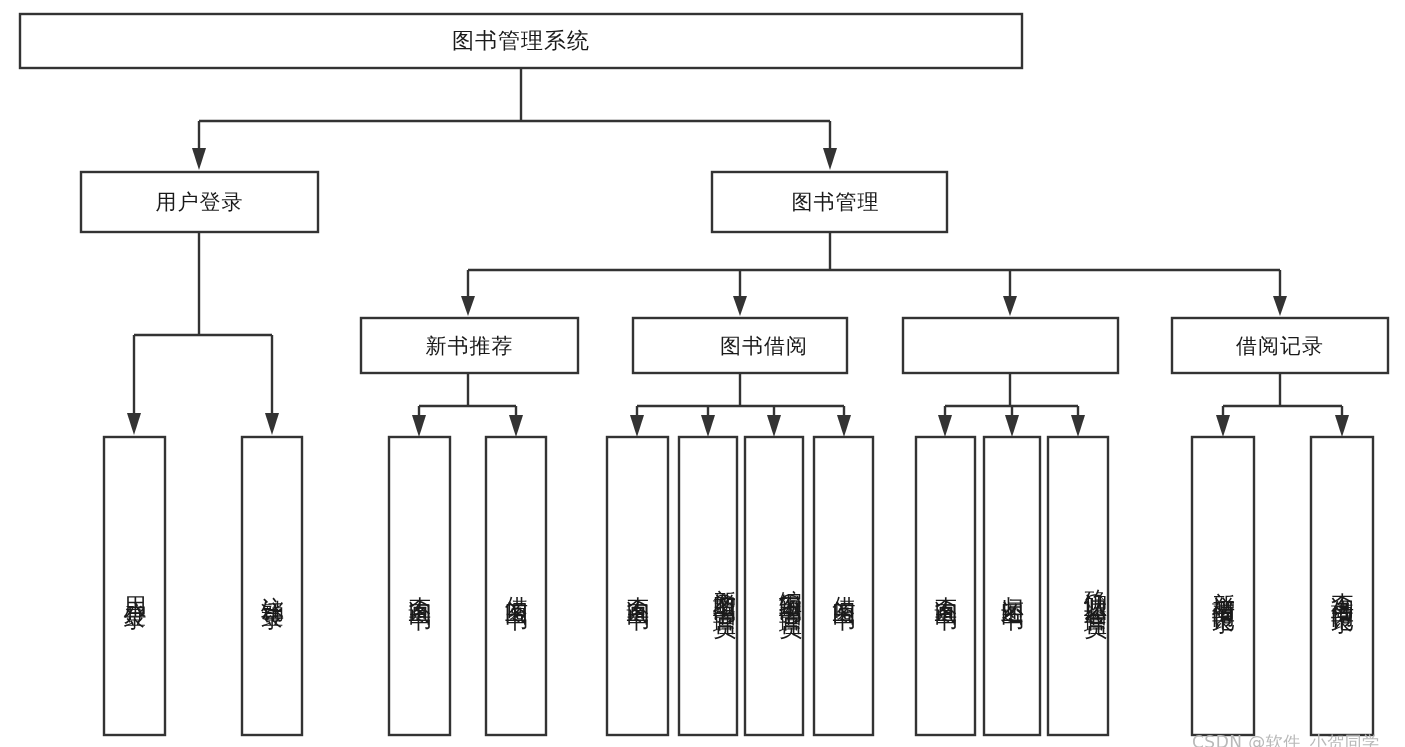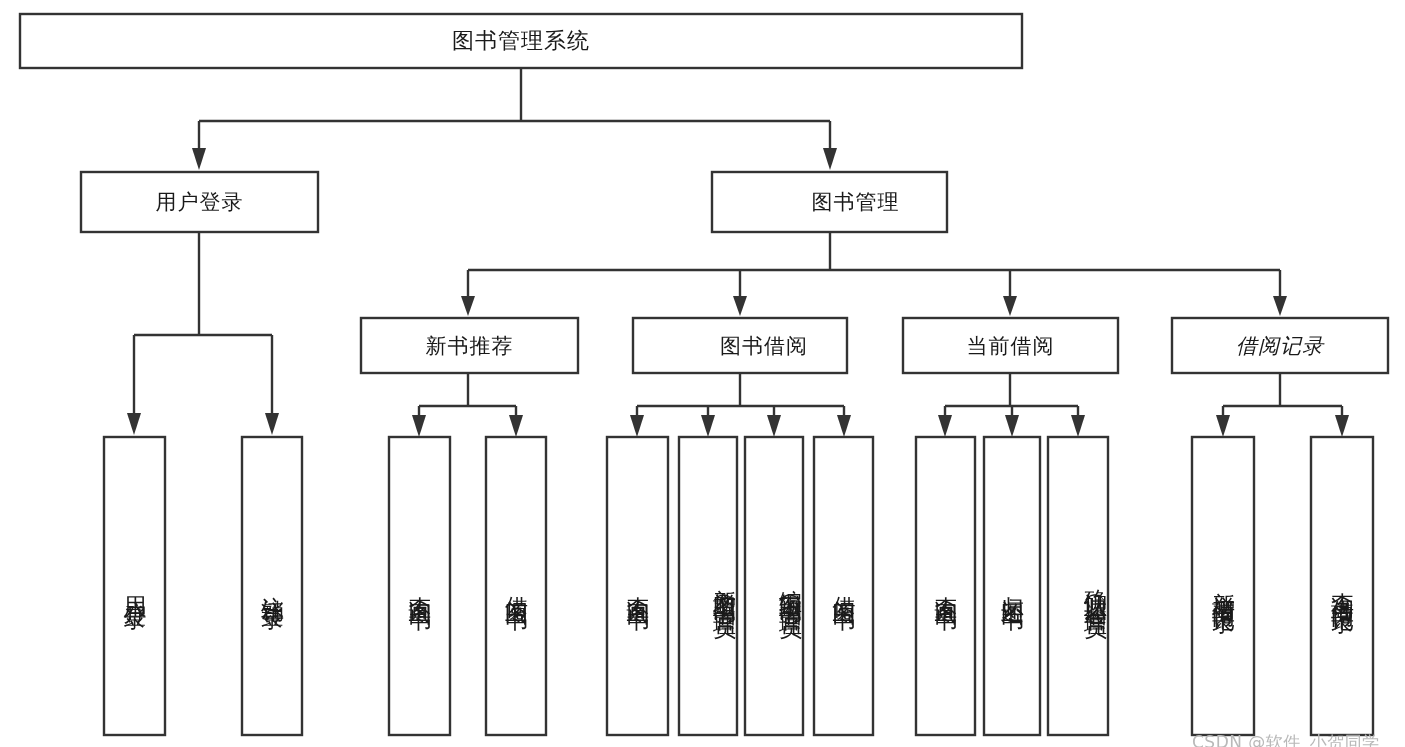"图书管理" div.node-label { left: 752px -> 732px }
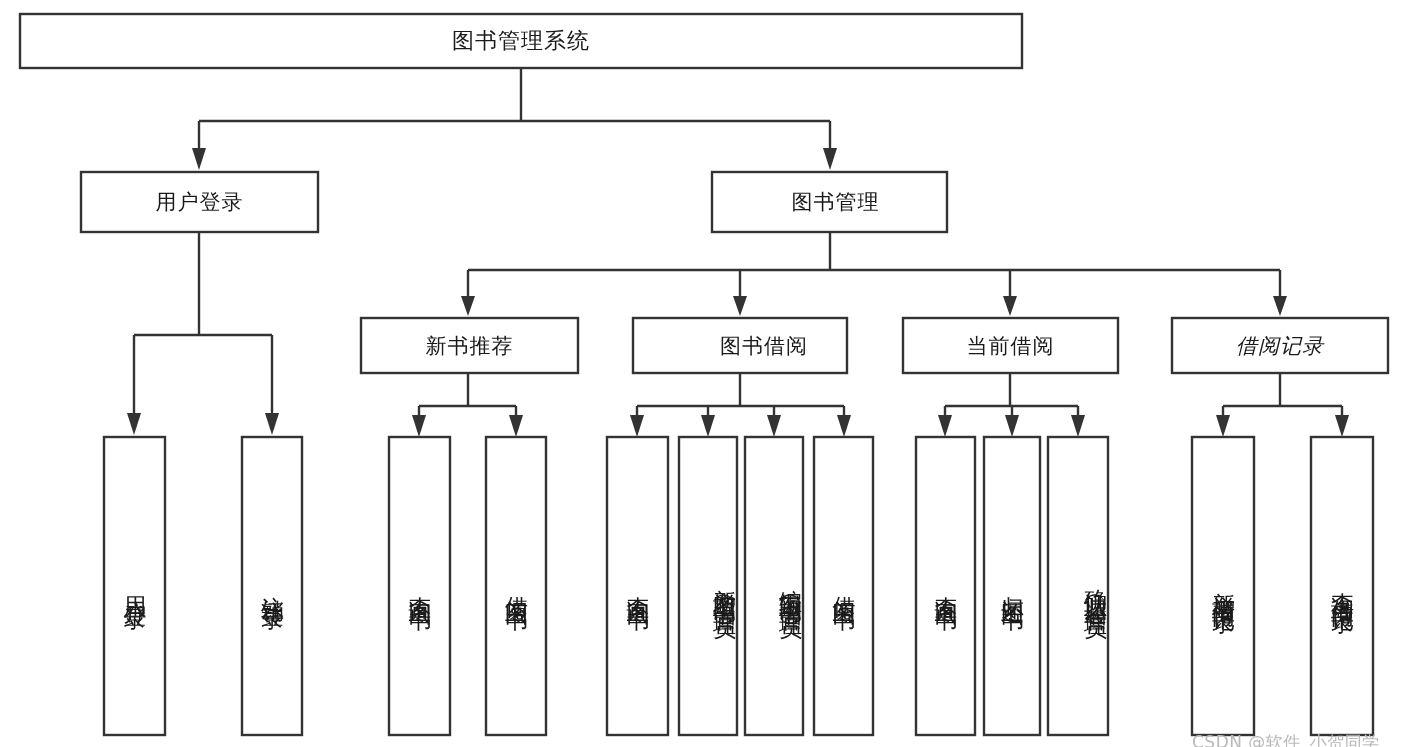"当前借阅" div.node-label { html: <div>当前借阅</div> -> none }
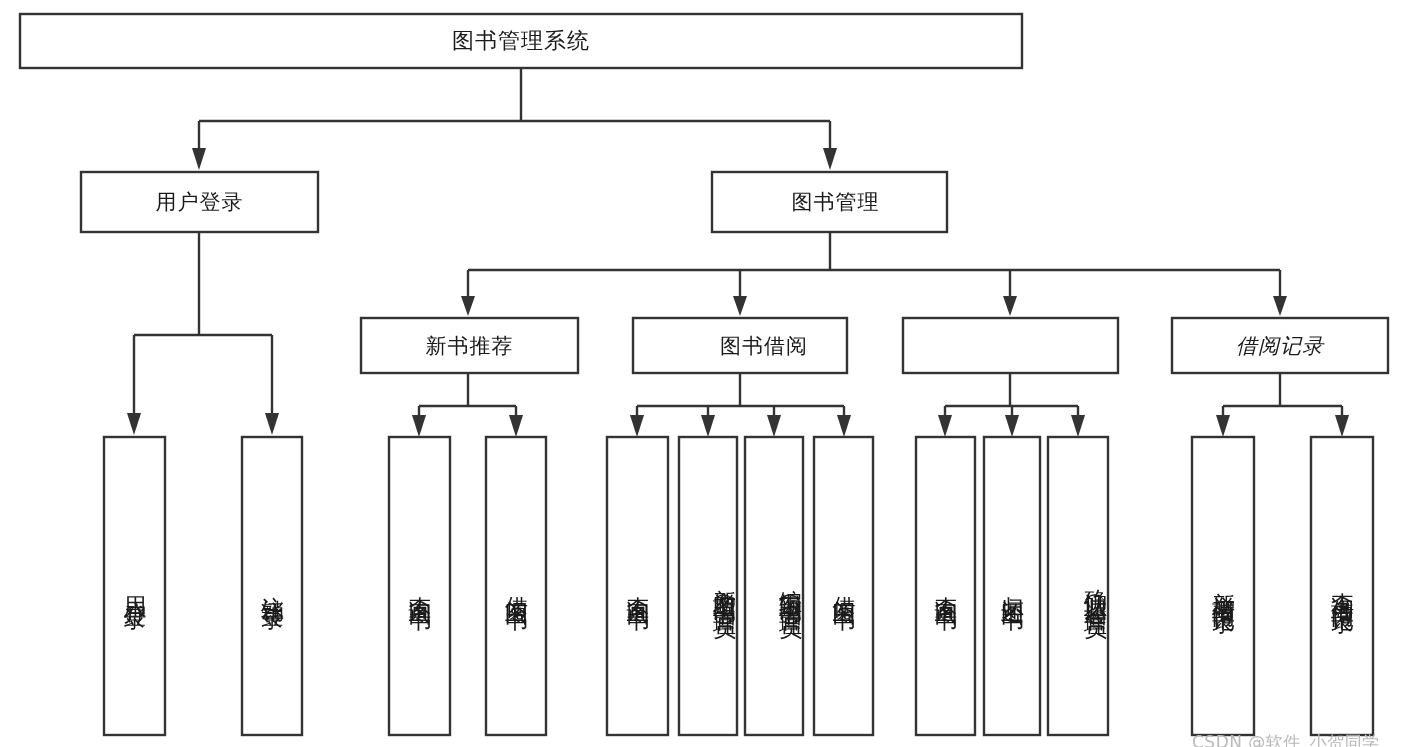"借阅记录" div.node-label { font-style: italic -> none }
